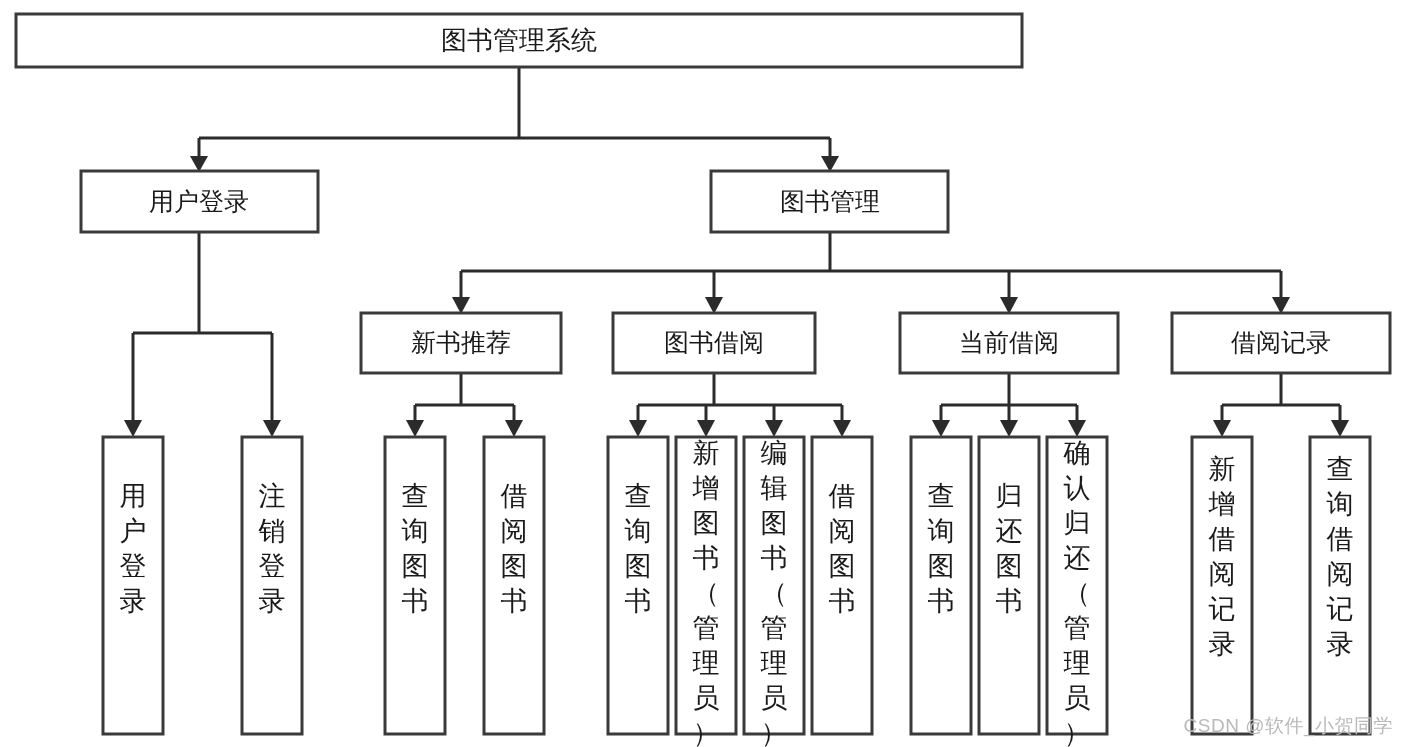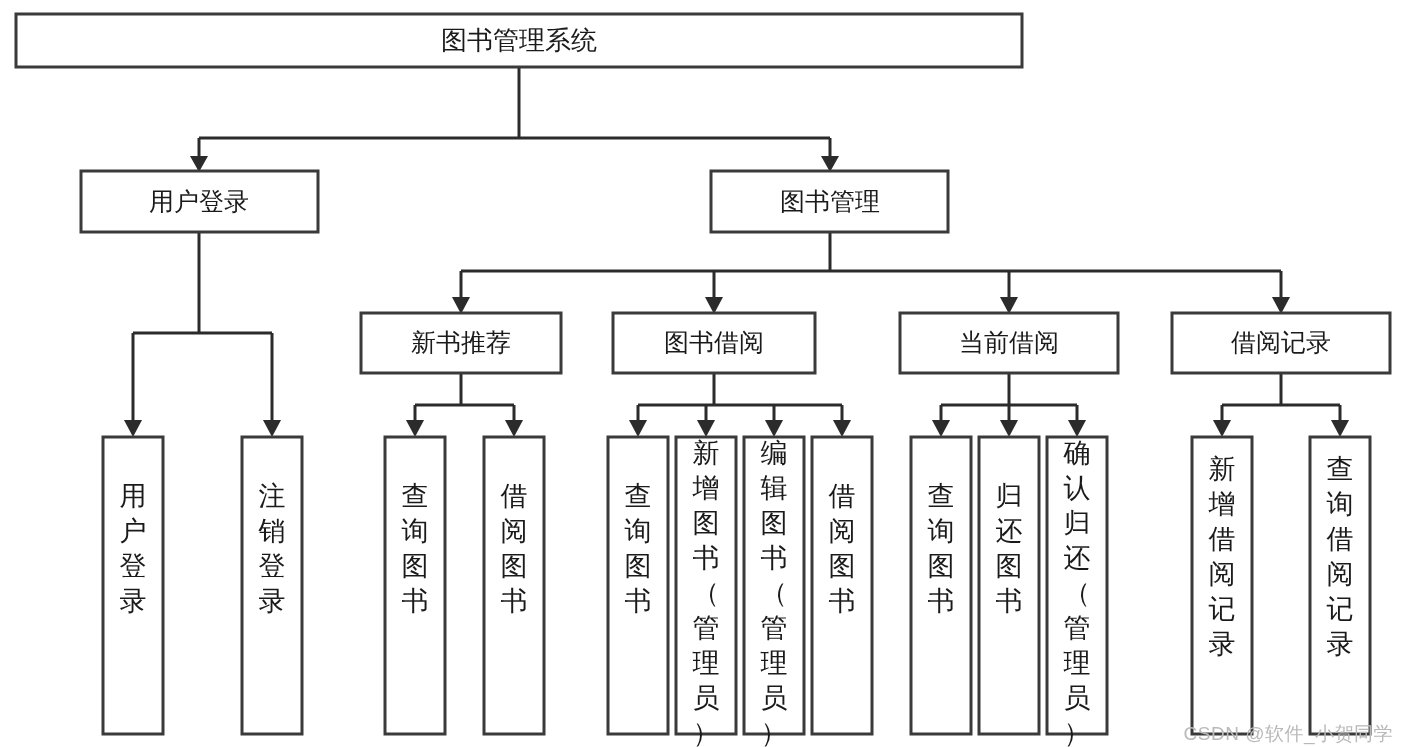"CSDN @软件_小贺同学" .watermark { bottom: 0 -> 8px }
